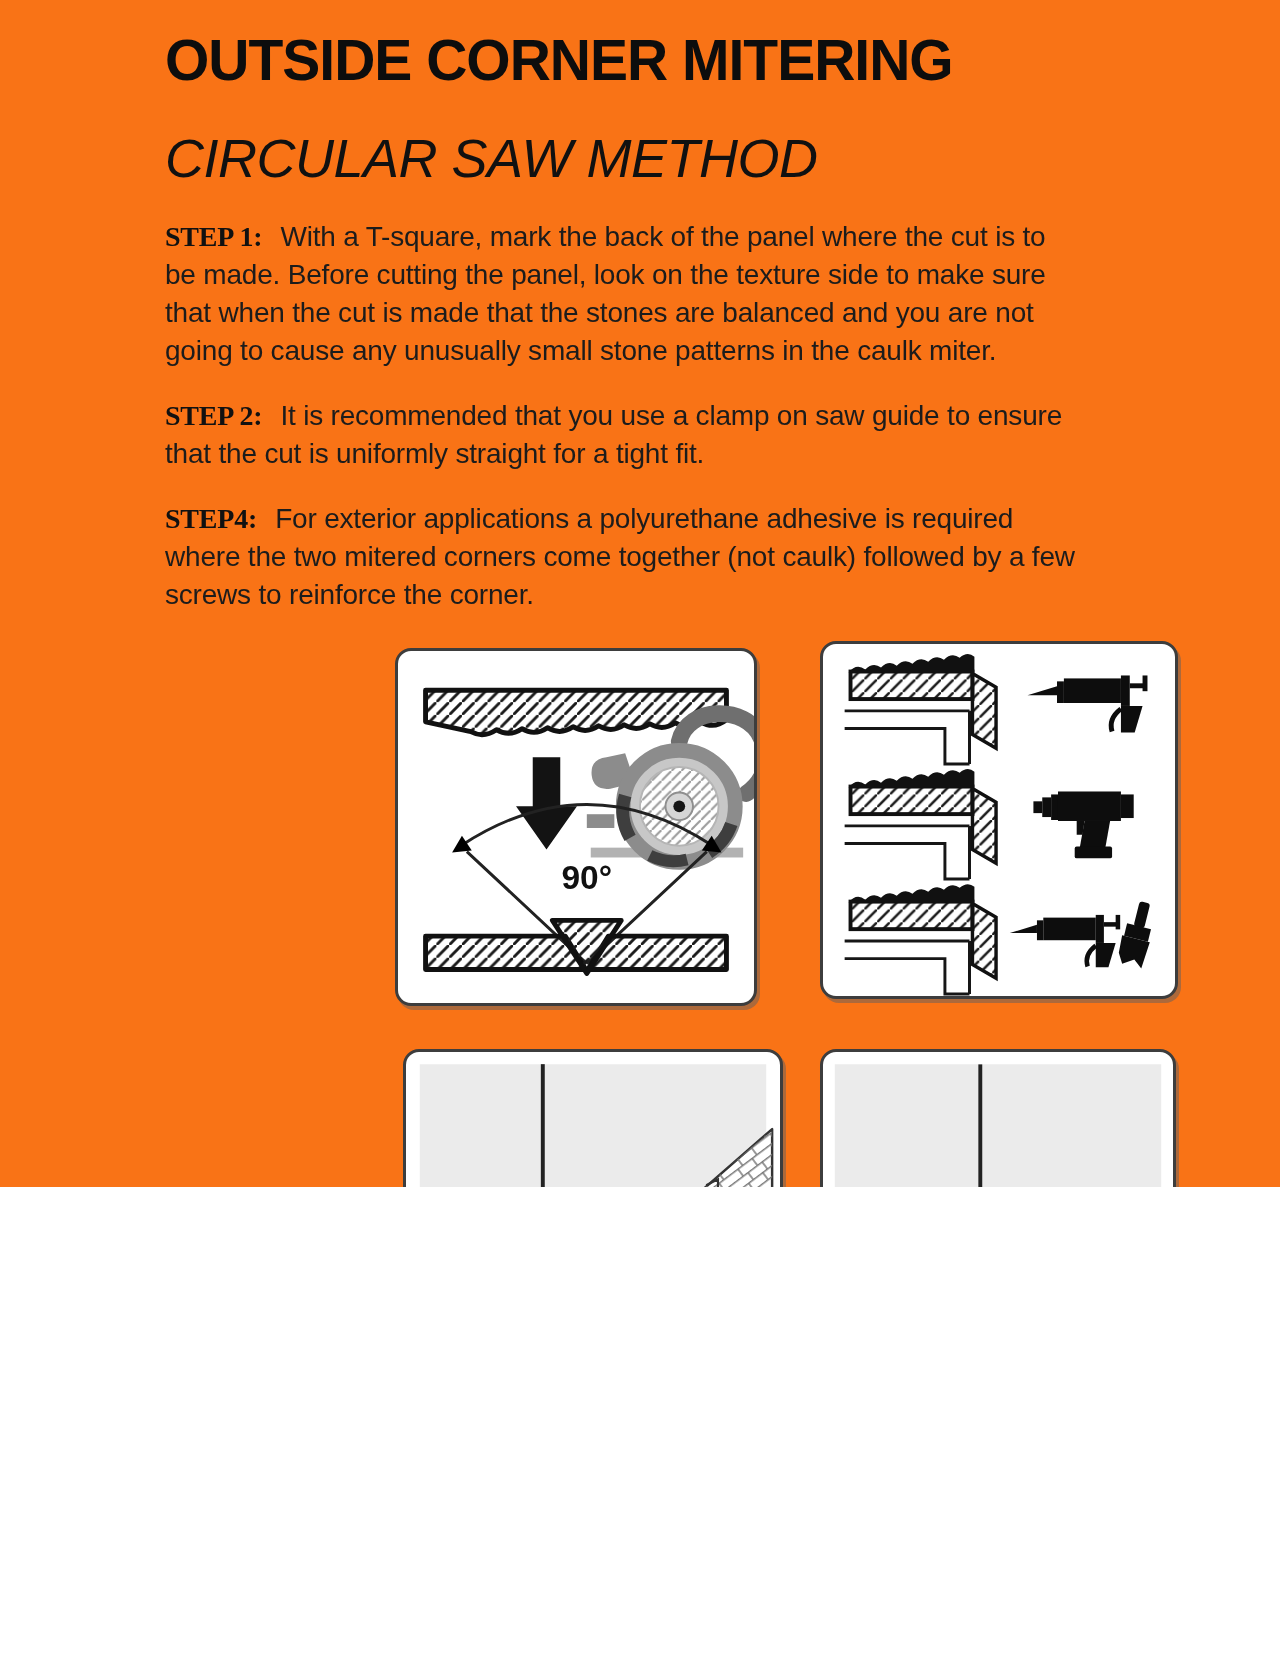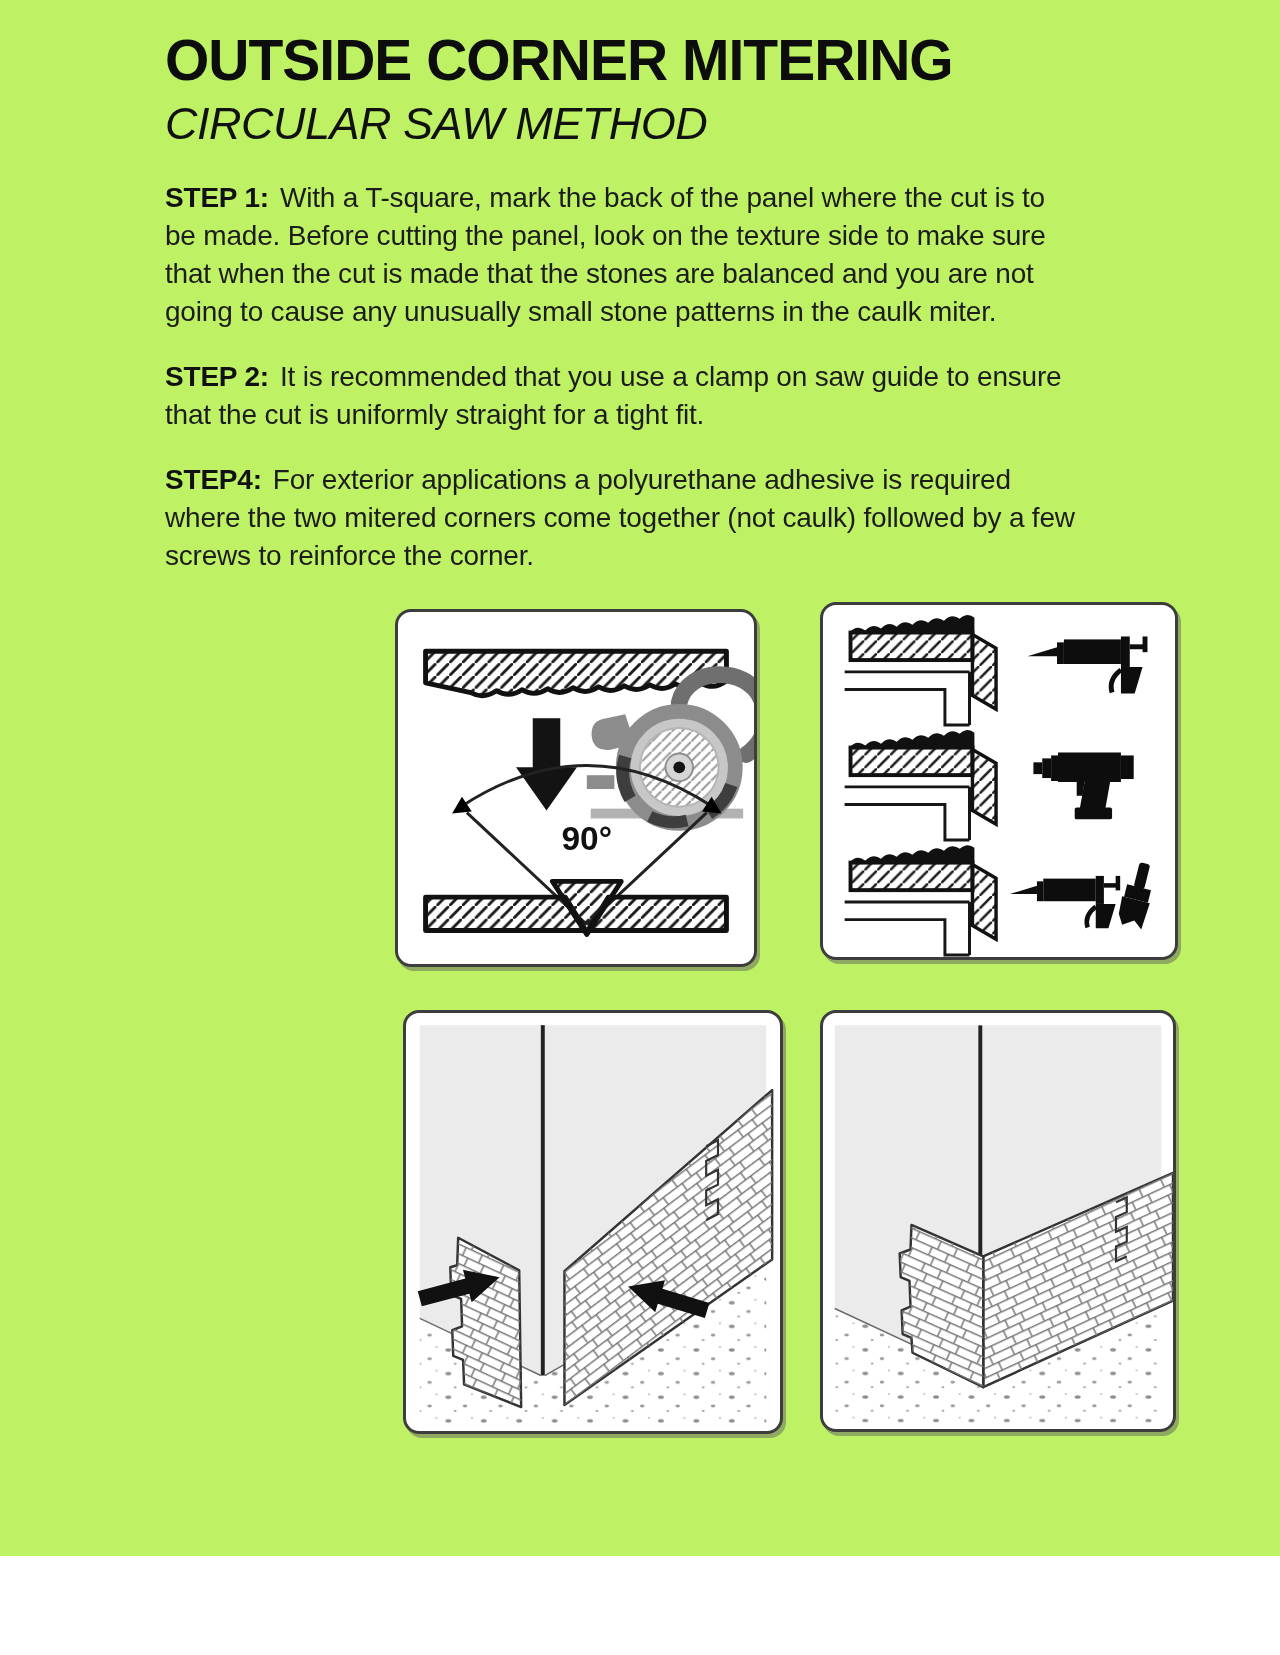"OUTSIDE CORNER MITERING" .page { background: #bef264 -> #f97316; height: 1556px -> 1187px }
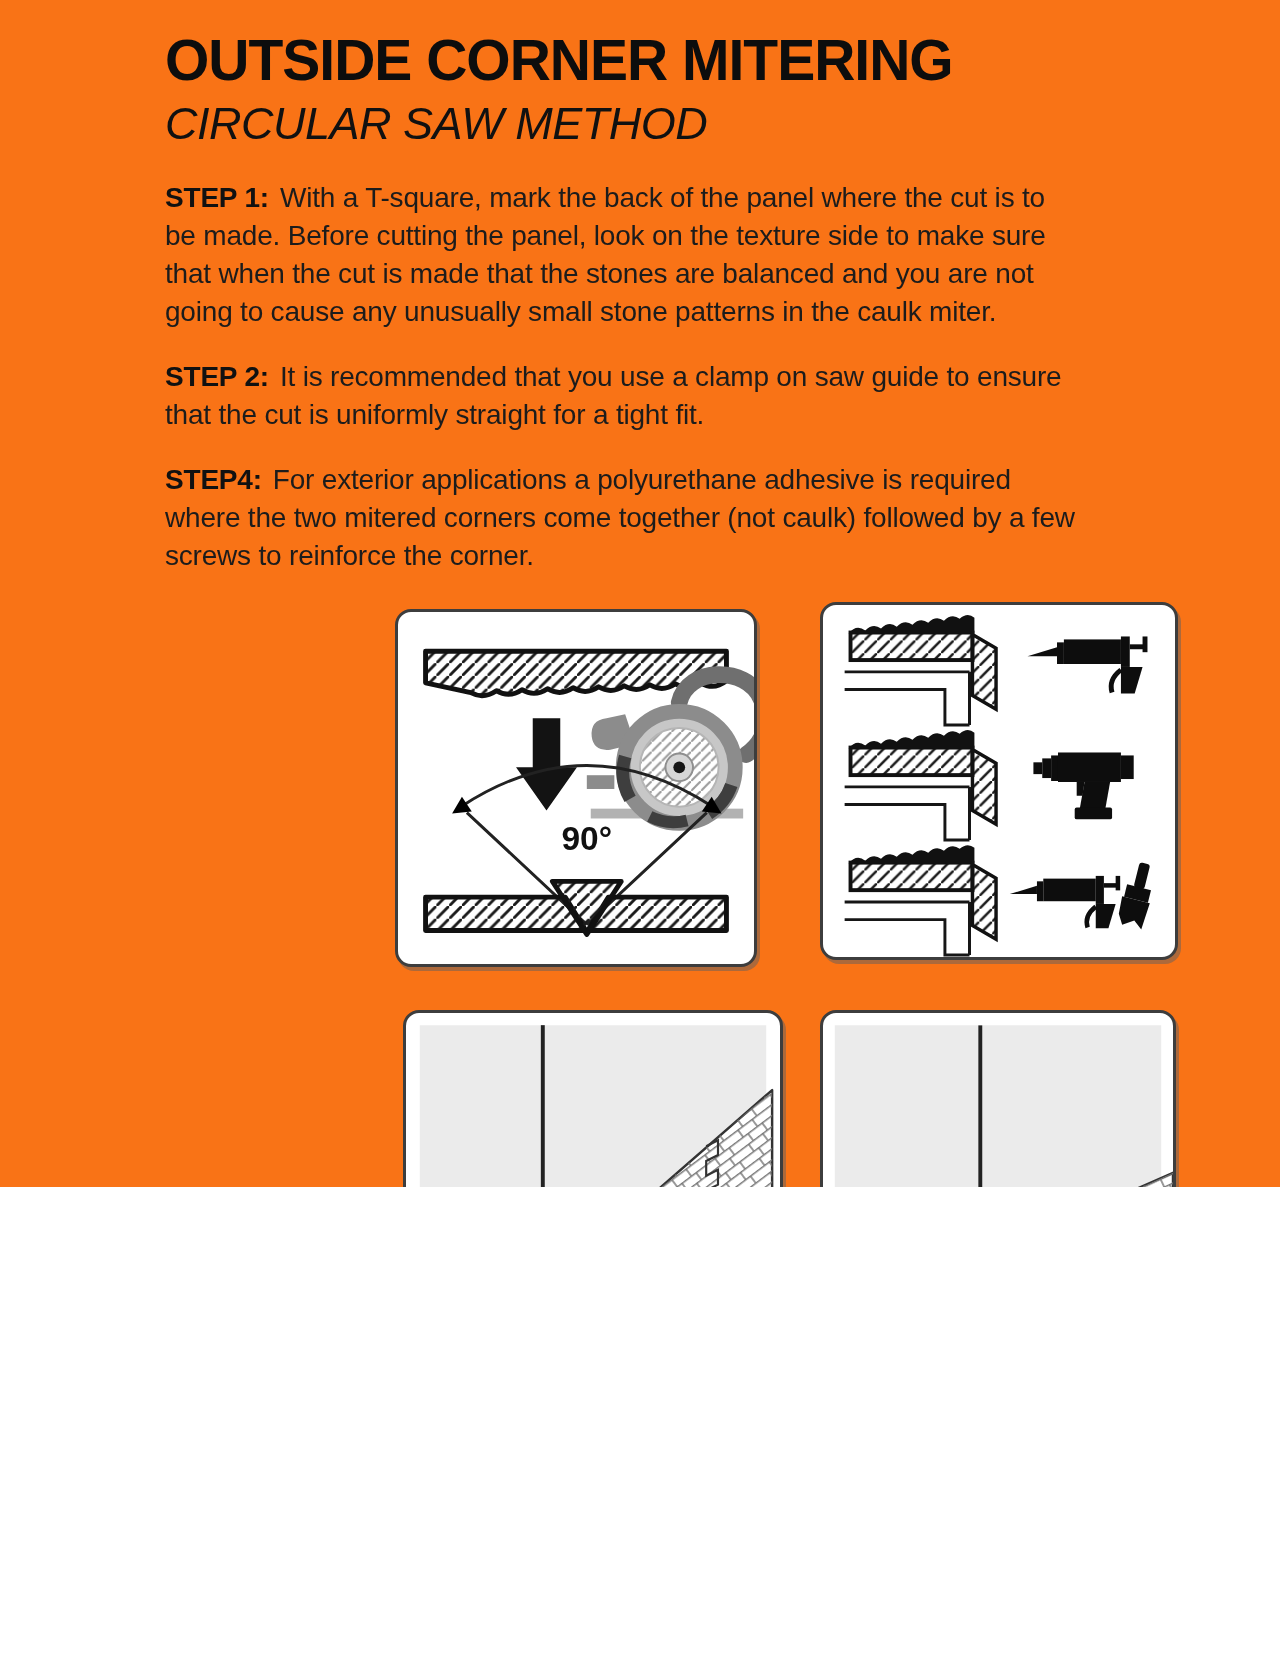"CIRCULAR SAW METHOD" h2.subtitle { font-size: 45px -> 54px; margin-top: 8px -> 38px }
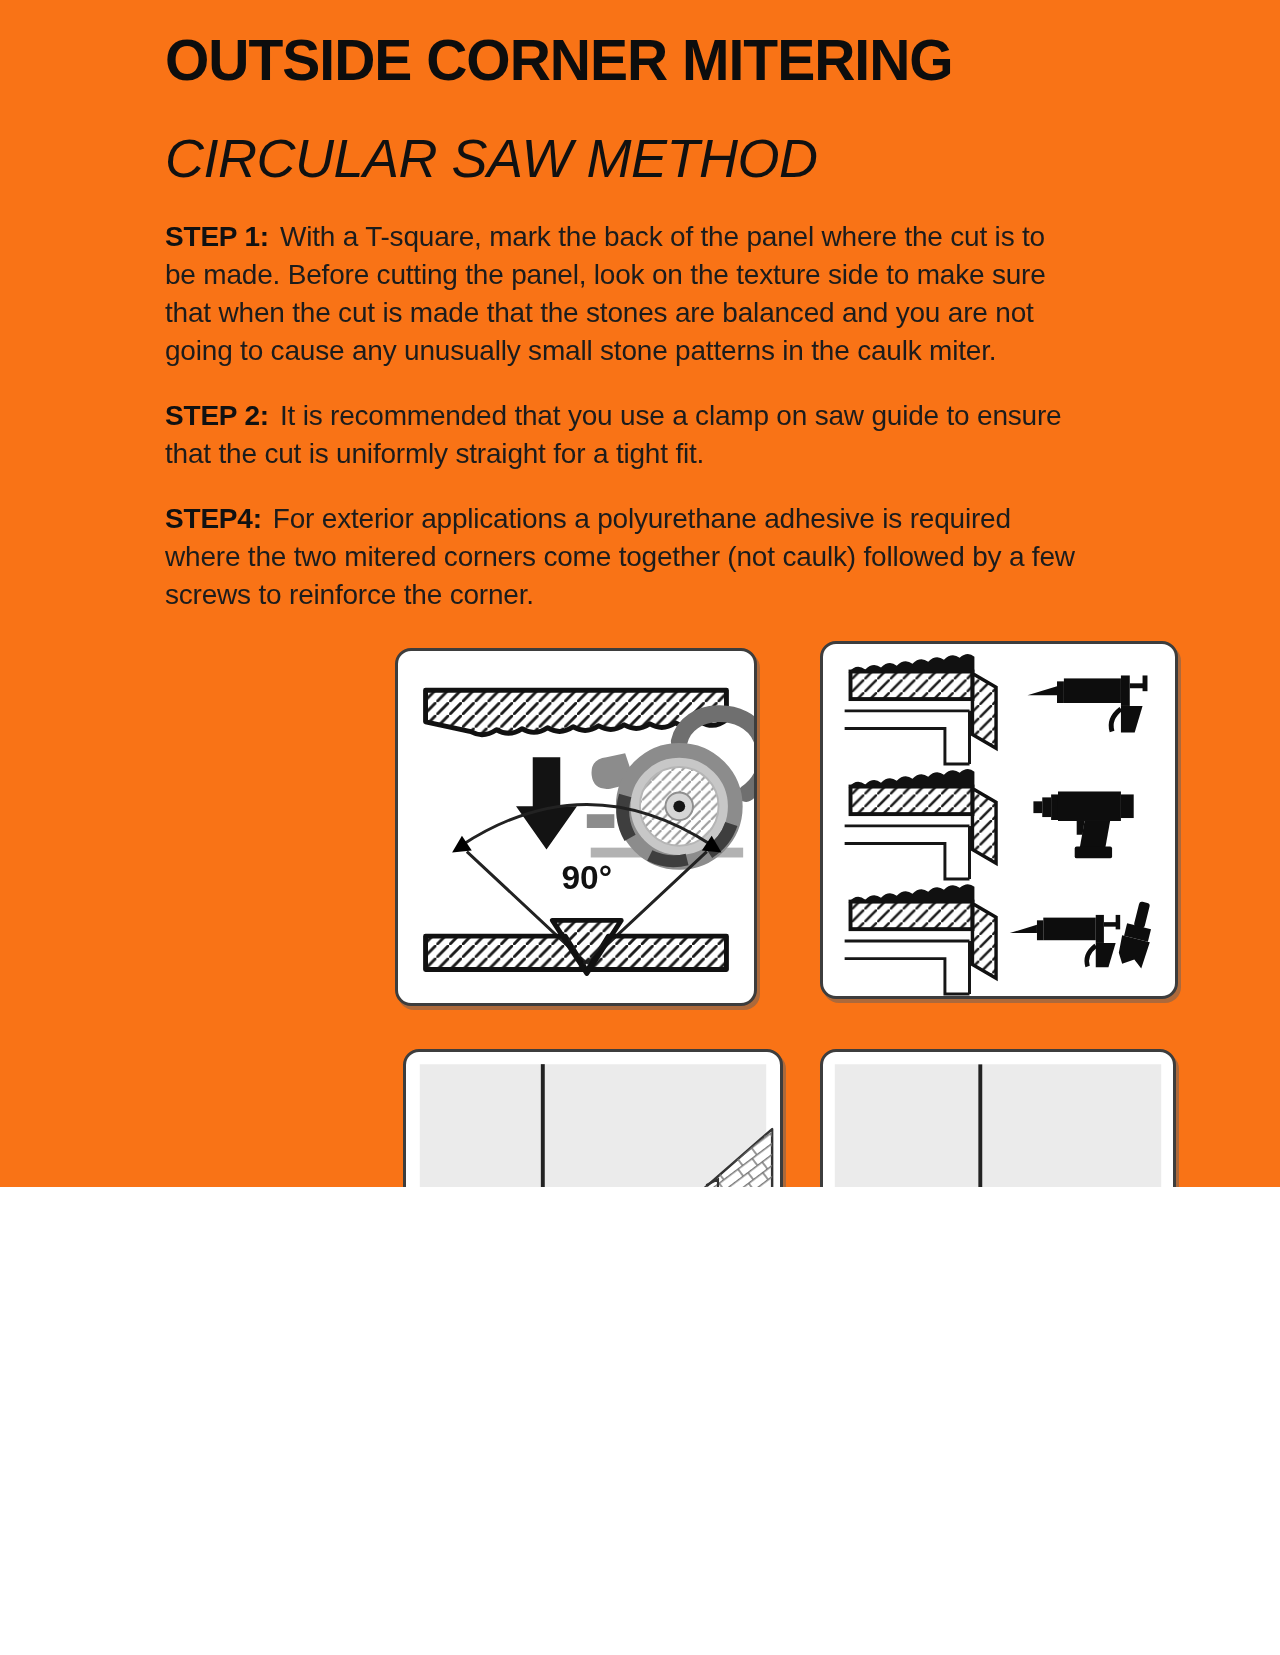"STEP 1:" .steps p.step strong { font-family: none -> Liberation Serif, serif; margin-right: 11px -> 18px }
